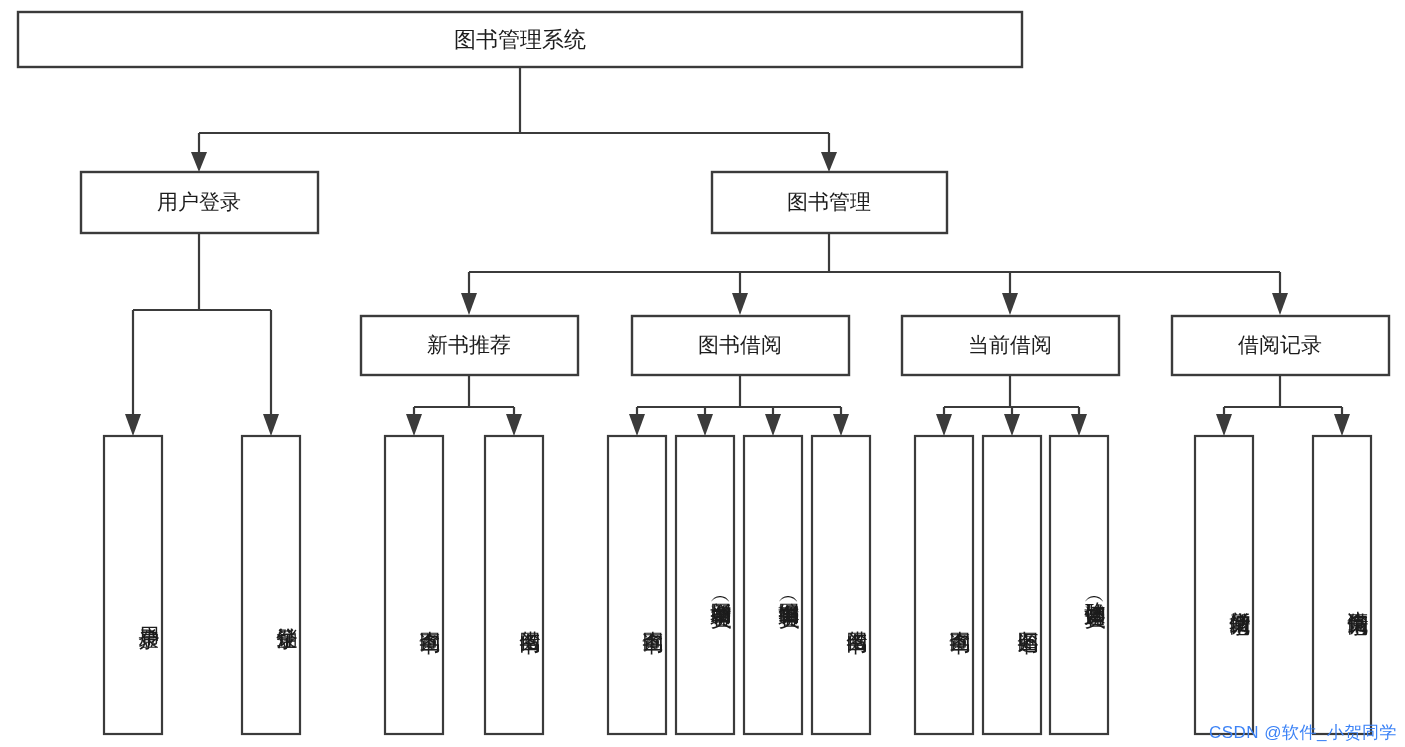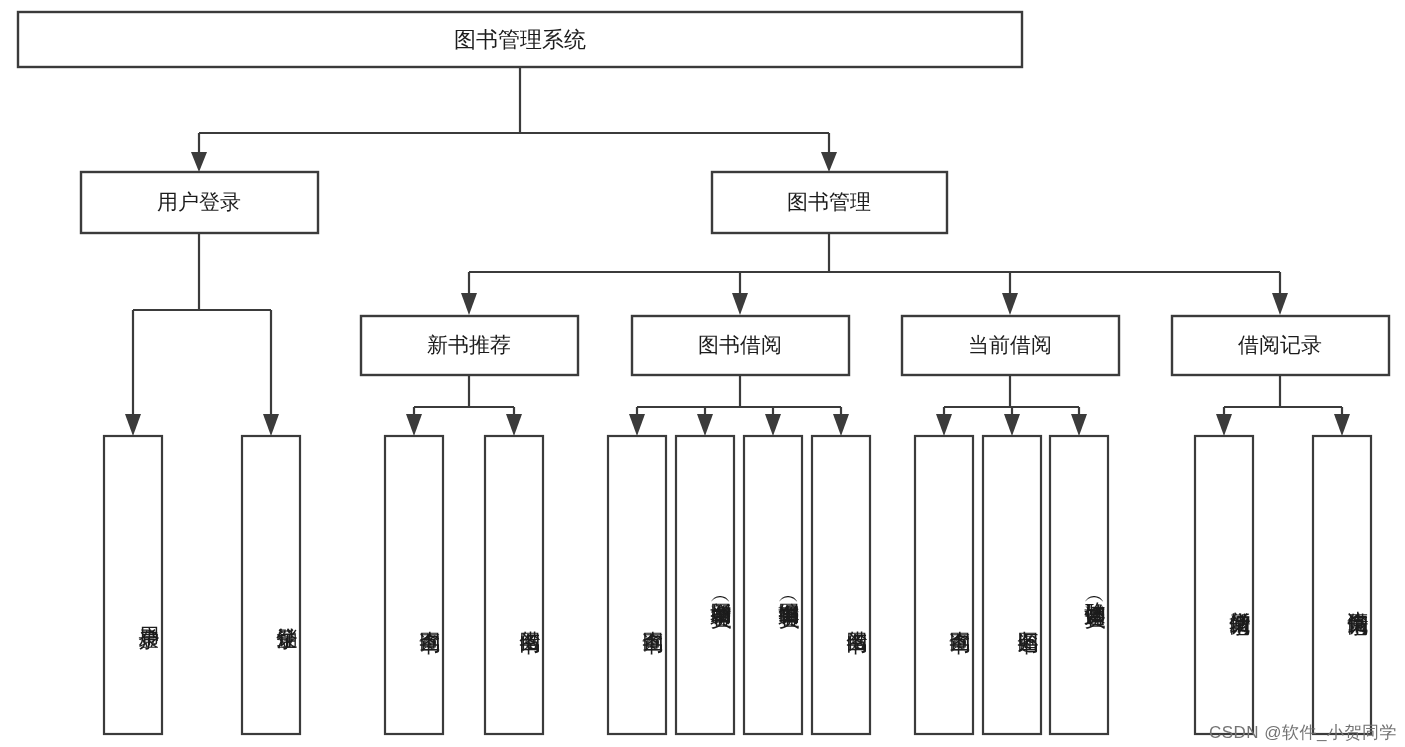"CSDN @软件_小贺同学" #watermark { color: #737373 -> #3b82f6 }
